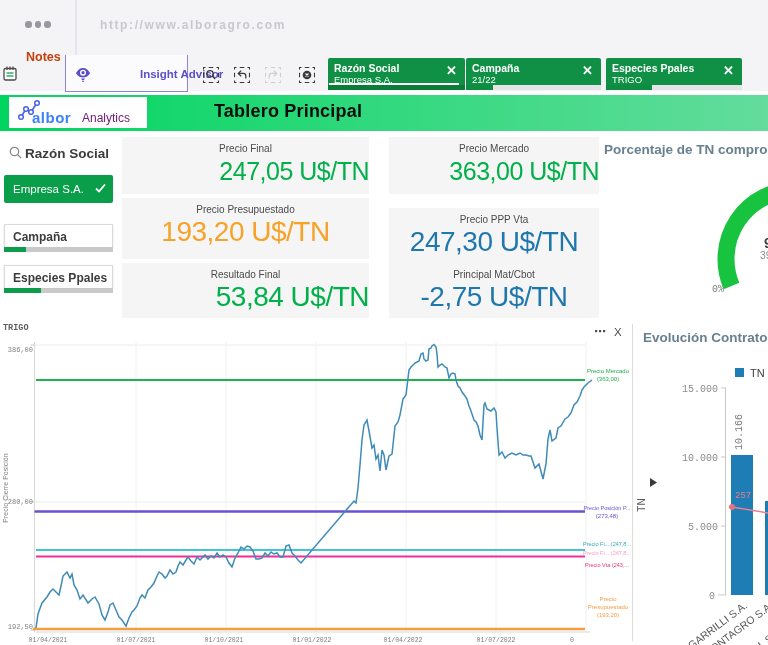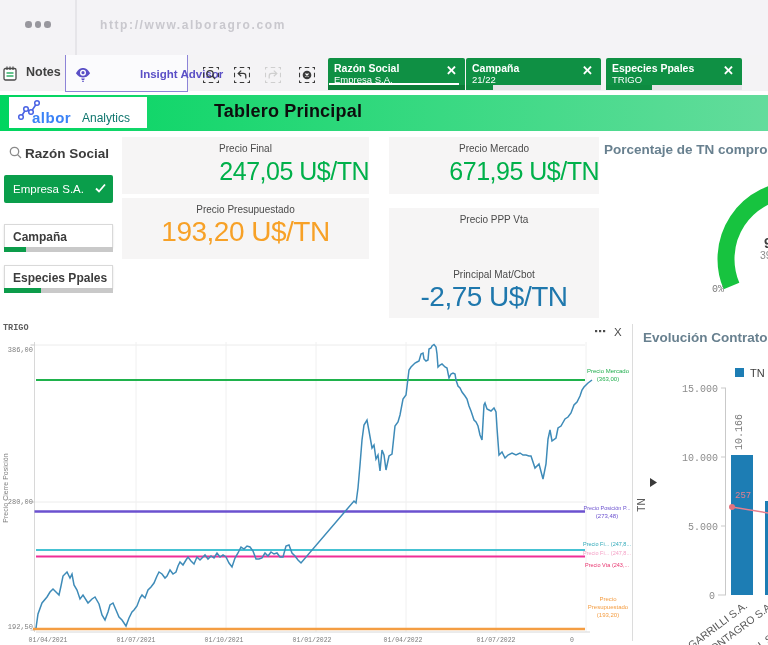"Notes" #notes-label { color: #404040 -> #c2410c; top: 65px -> 50px }
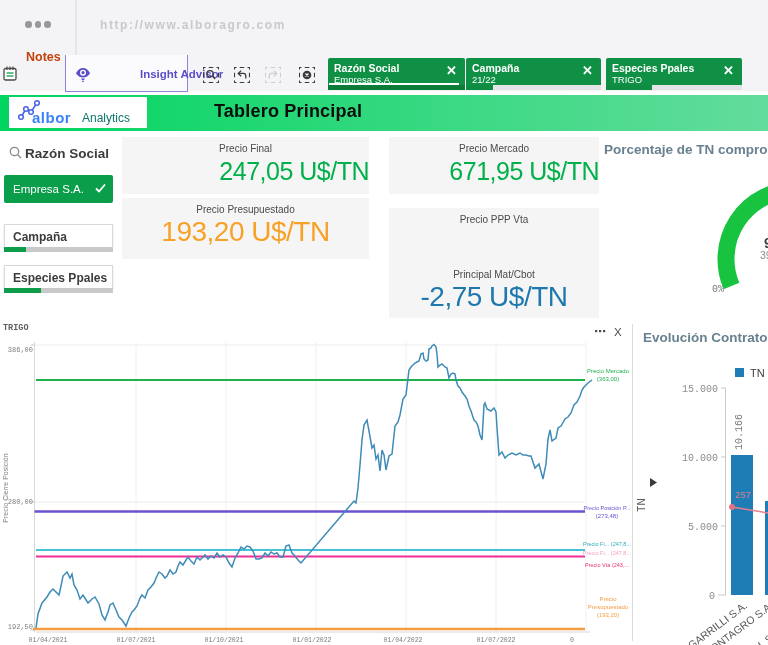"Analytics" #logo-analytics { color: #0f766e -> #701a75 }
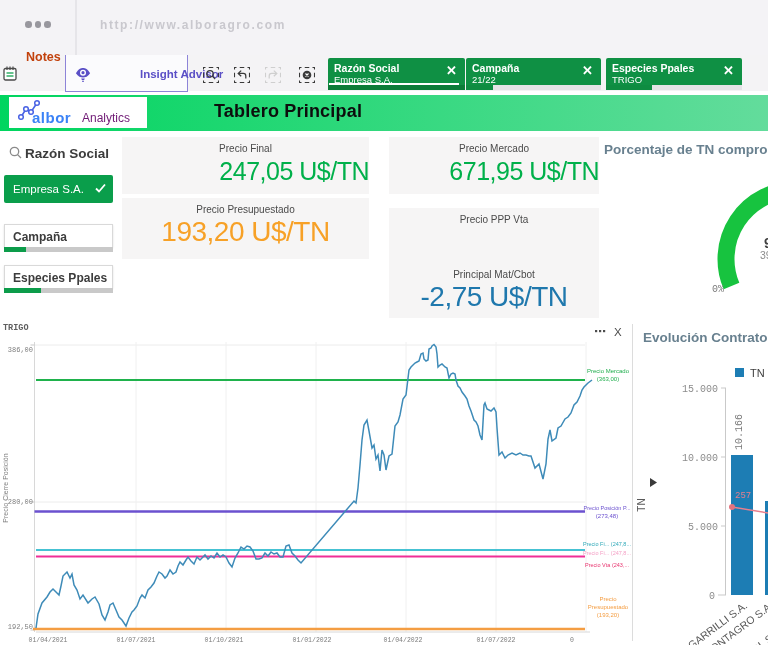"671,95 U$/TN" div.vv { text: 671,95 -> 363,00 }
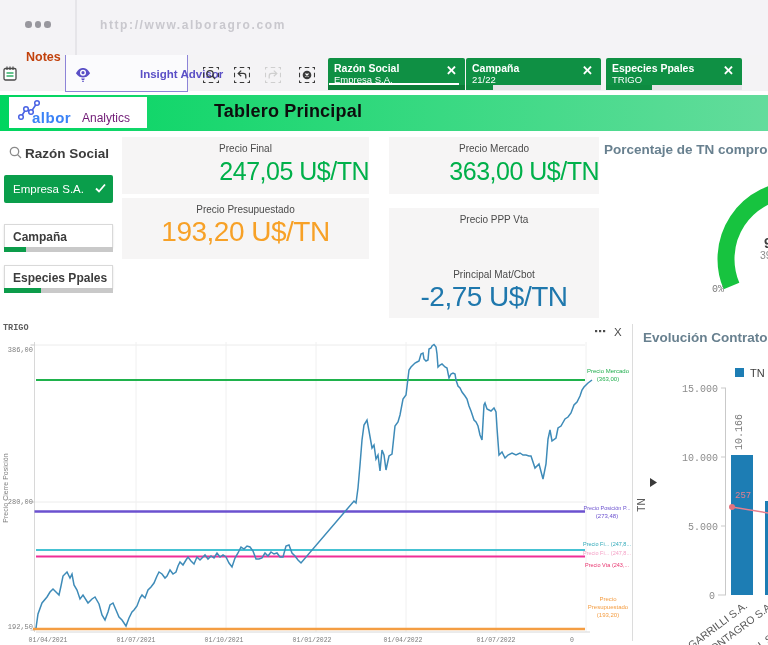"247,30 U$/TN" div.vv { html: none -> <div>247,30 U$/TN</div> }
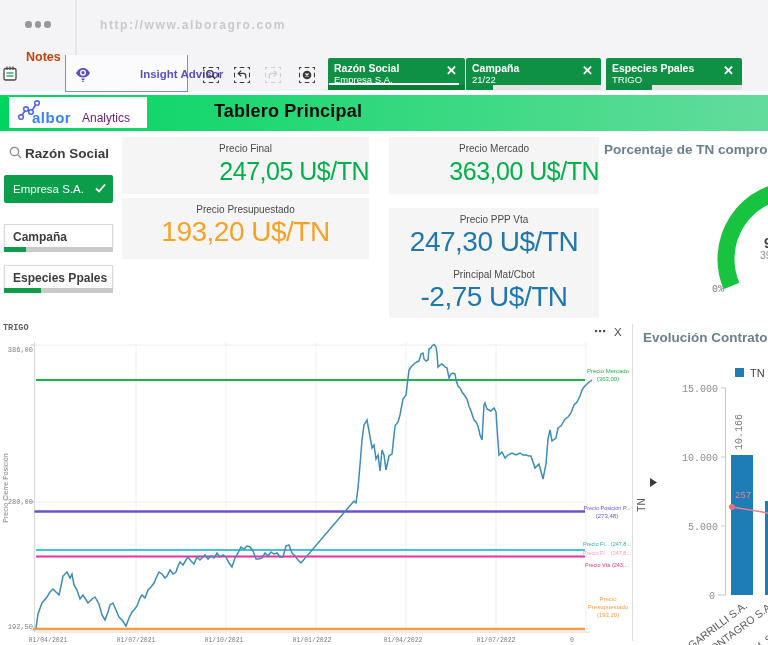"Resultado Final" div.abs { html: none -> <div> <div>Resultado Final</div> <div>53,84 U$/TN</div> </div> }
